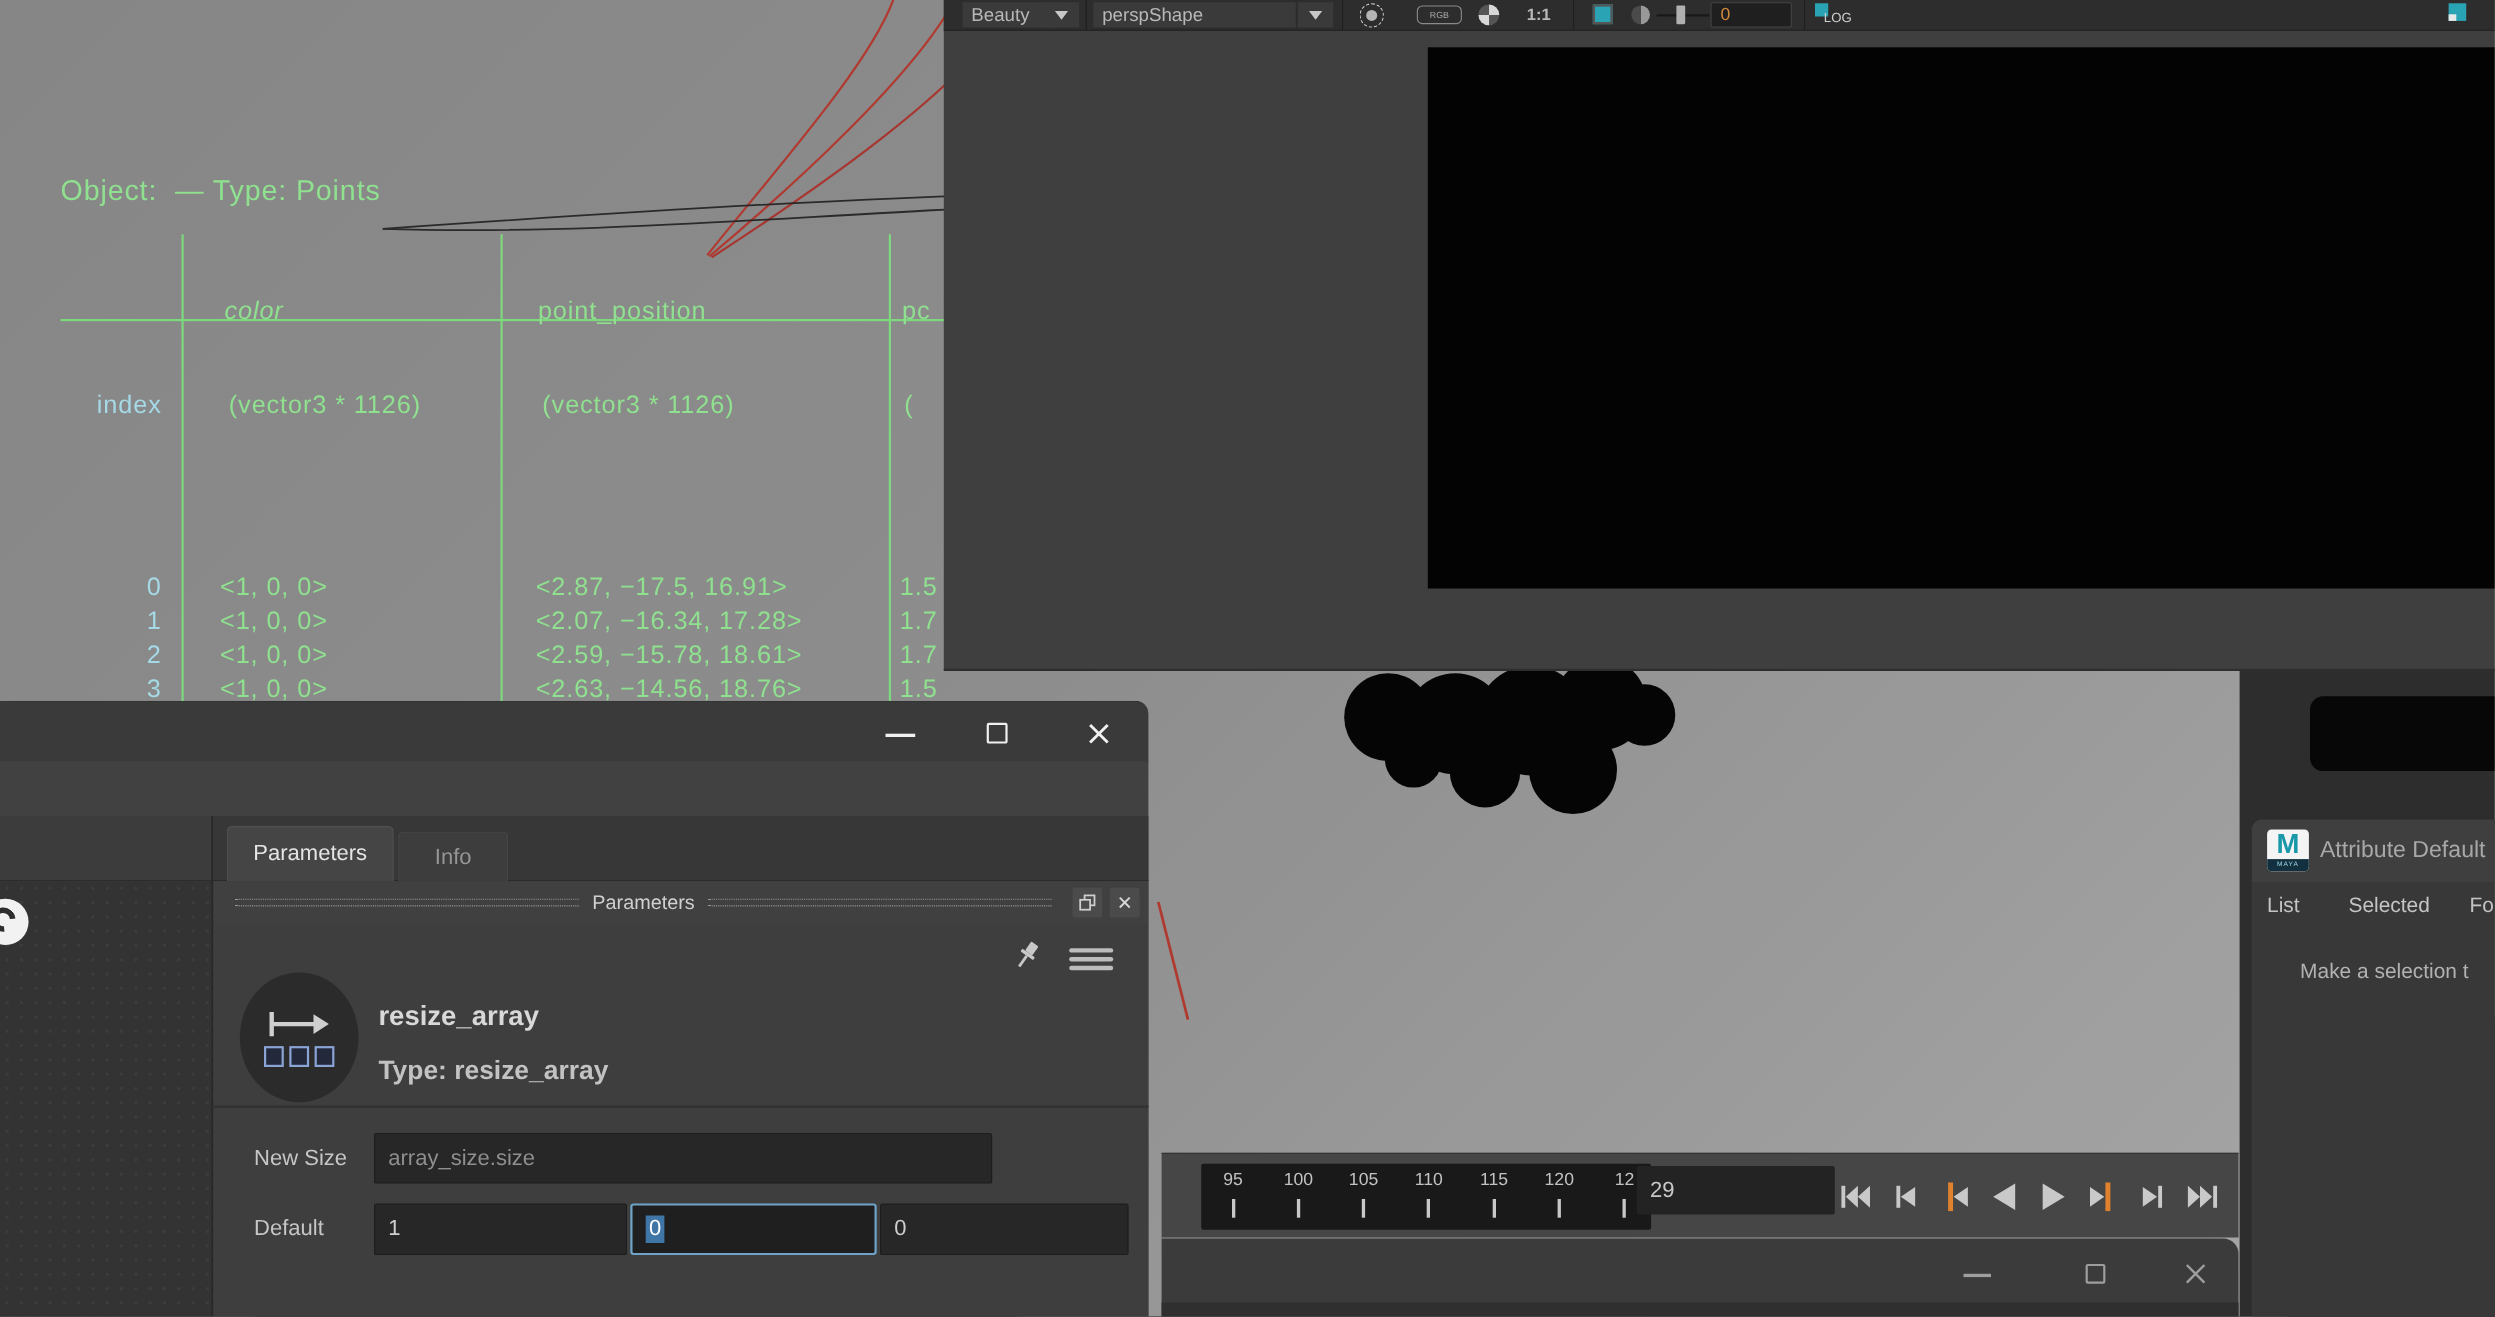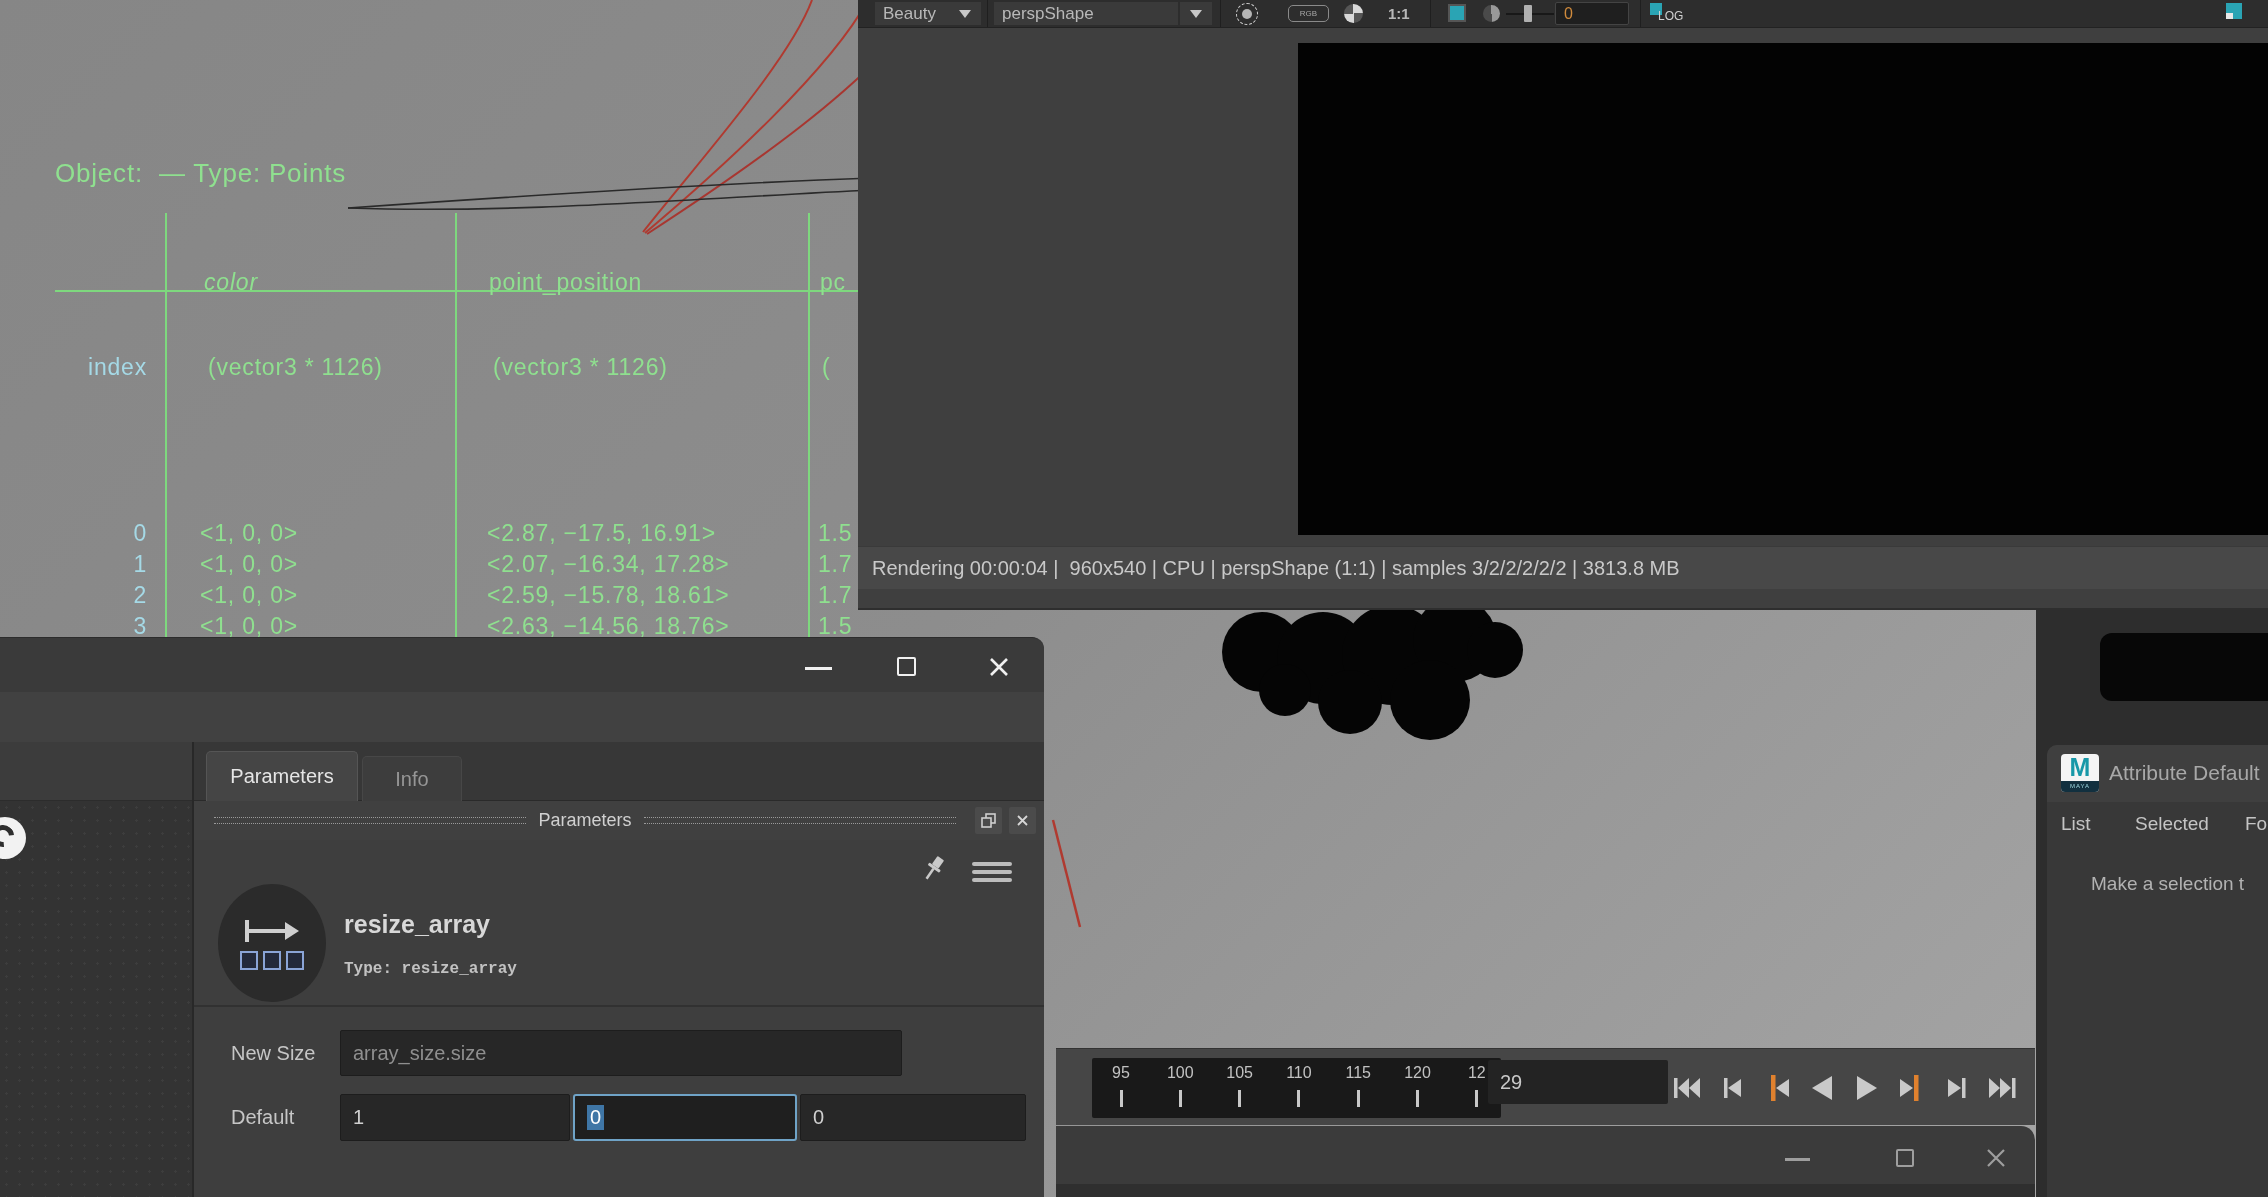"Rendering 00:00:04 | 960x540 |" div.abs { html: <div> <span>Rendering 00:00:04 | 960x540 | CPU | perspShape (1:1) | samples 3/2/2/2/2/2 | 3813.8 MB</span> </div> -> none }
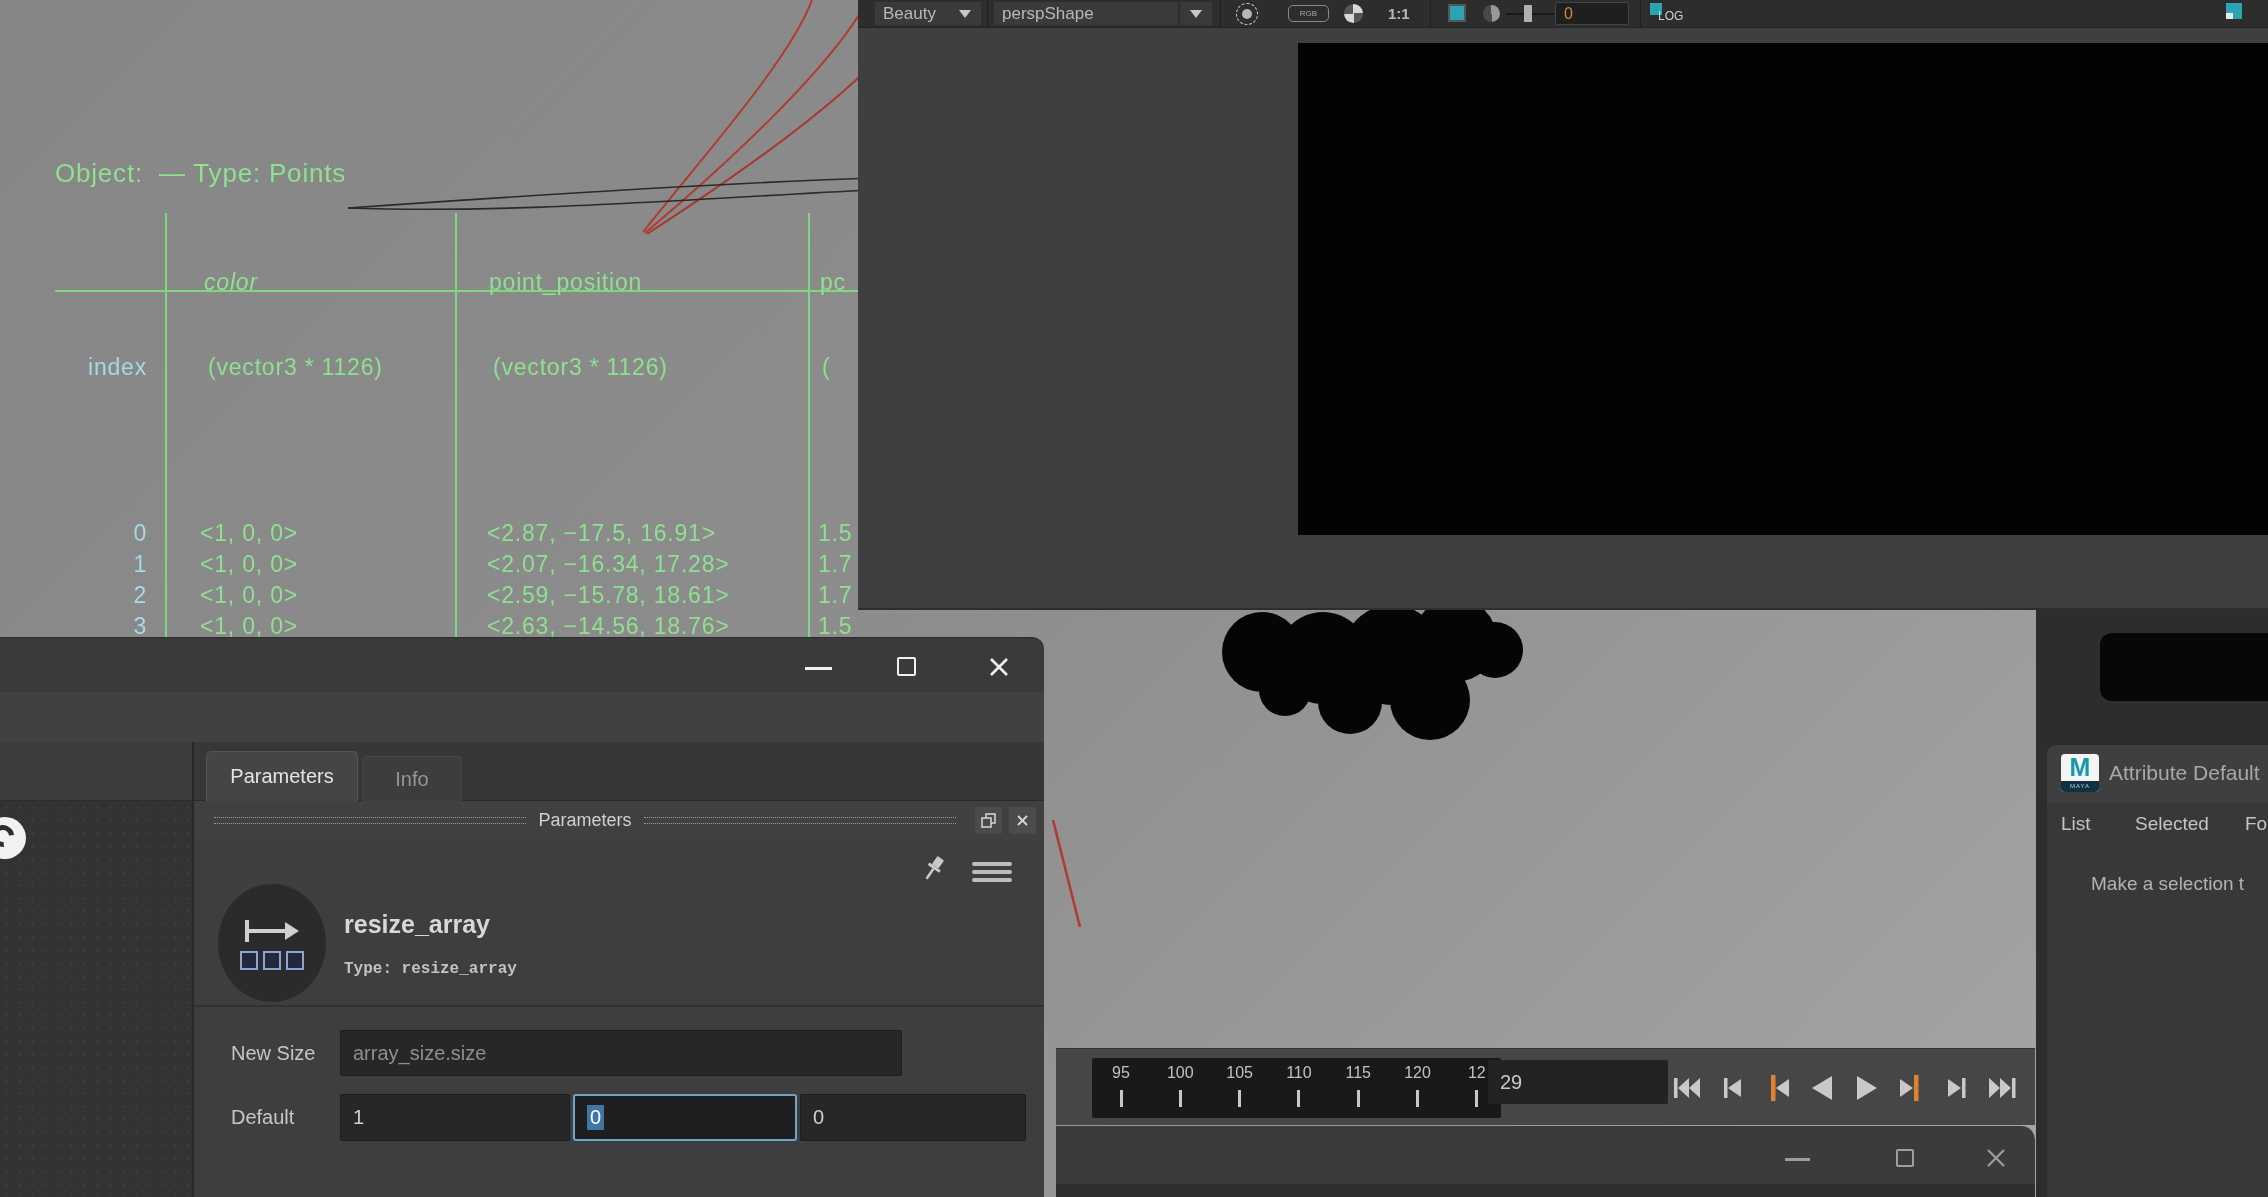"Type: resize_array" div.abs { font-family: Liberation Mono, monospace -> none; font-size: 16px -> 24px }
